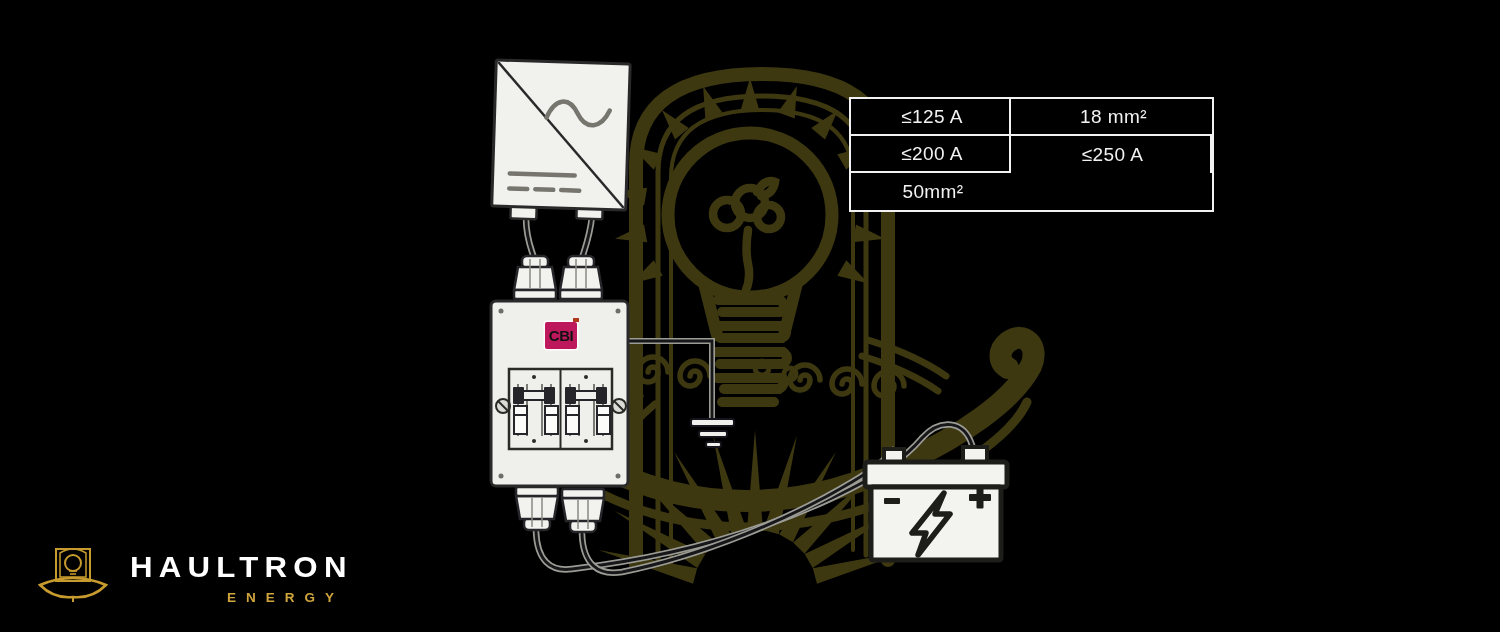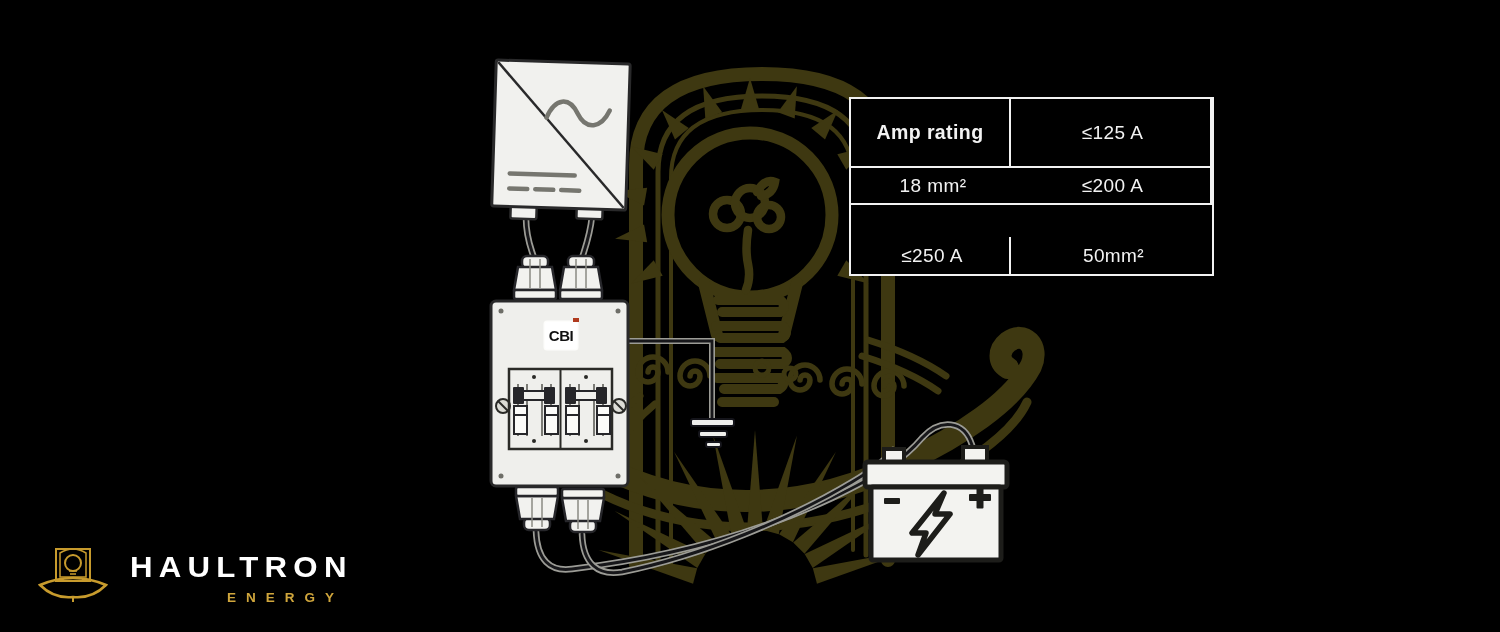"Amp rating" div.cell { html: <div>Amp rating</div> -> none }
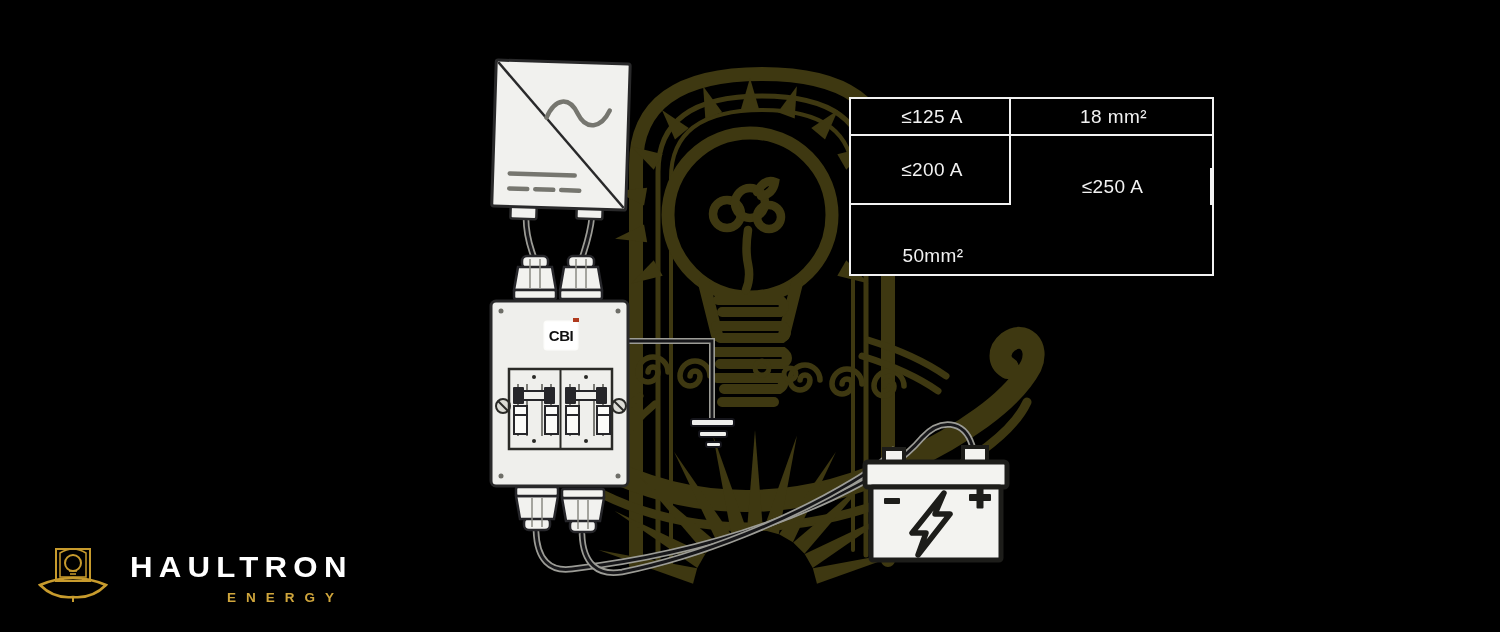"≤250 A" .spec-table .cell.last-row { margin-top: 32px -> none }
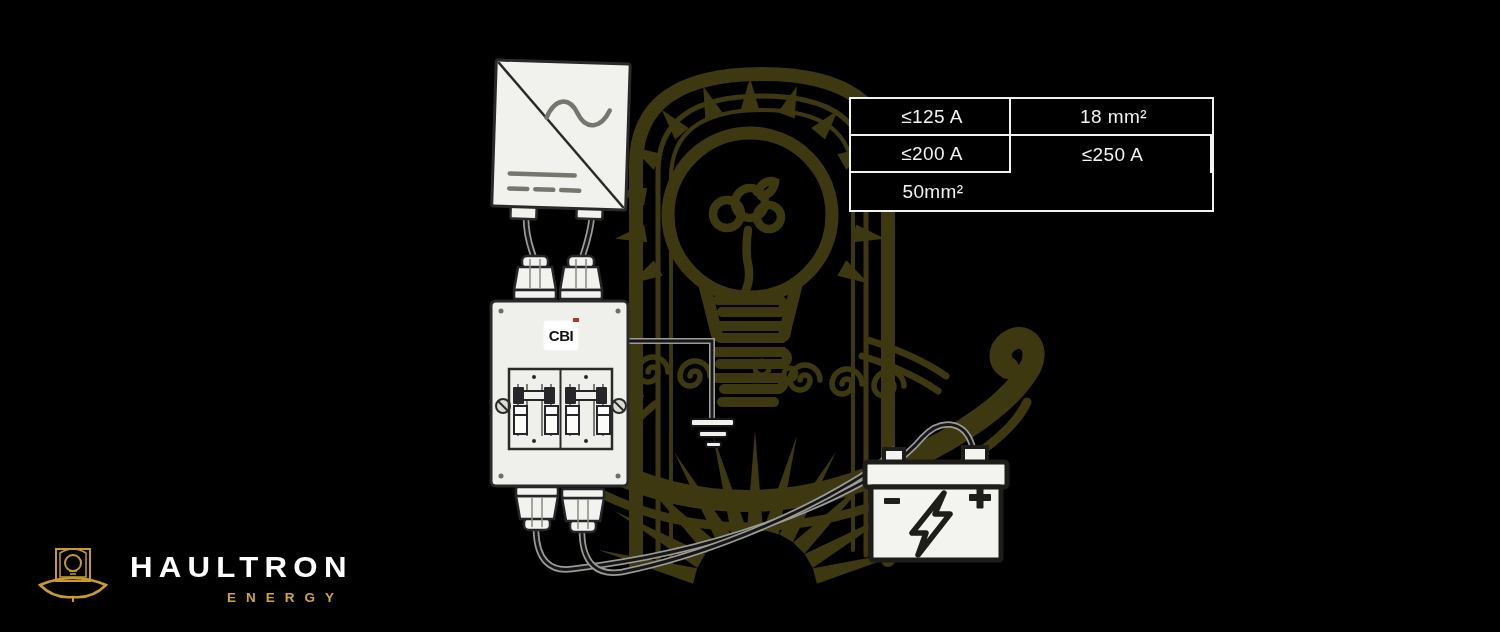"CBI" .cbi { background: #ffffff -> #be185d }
